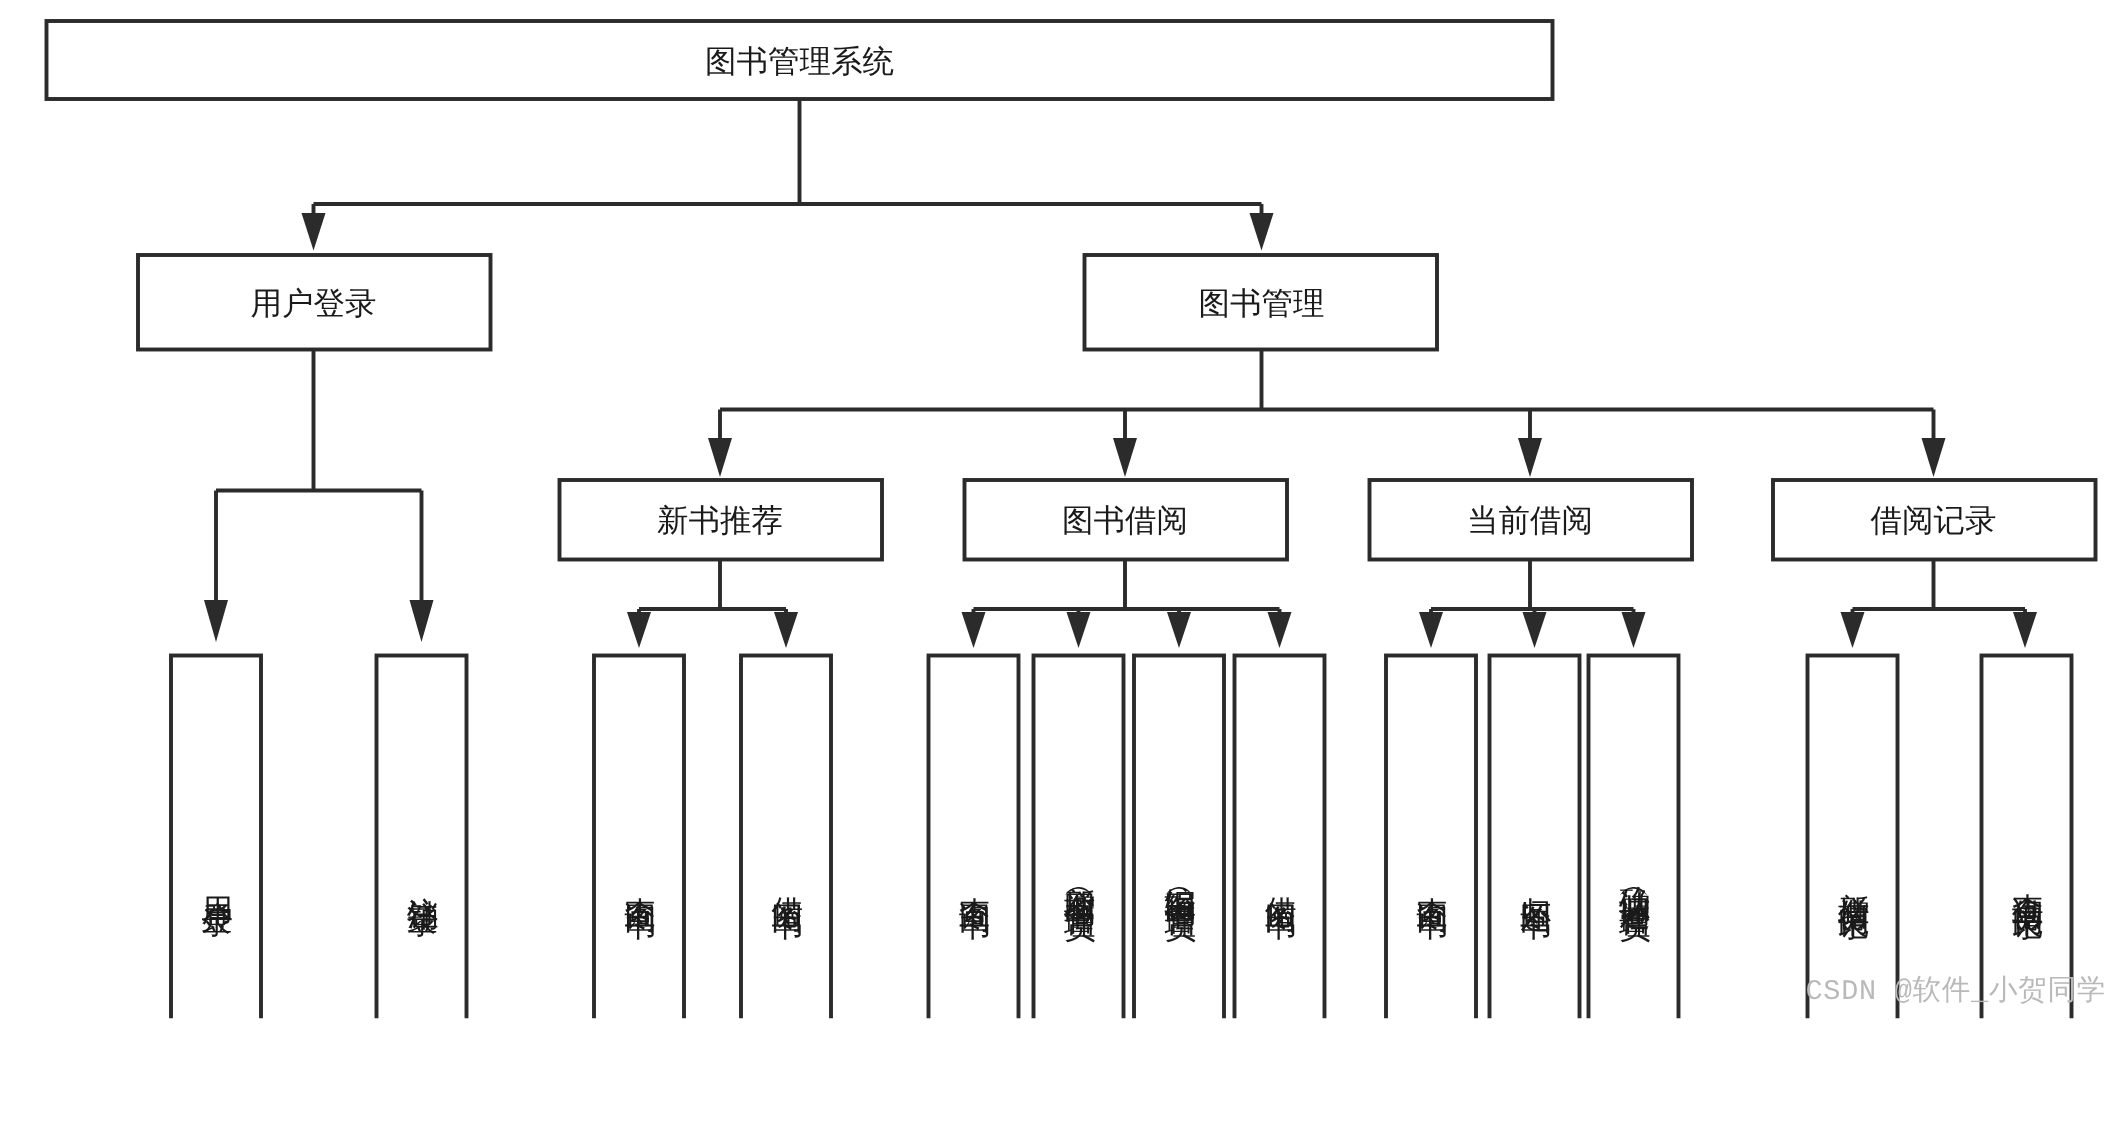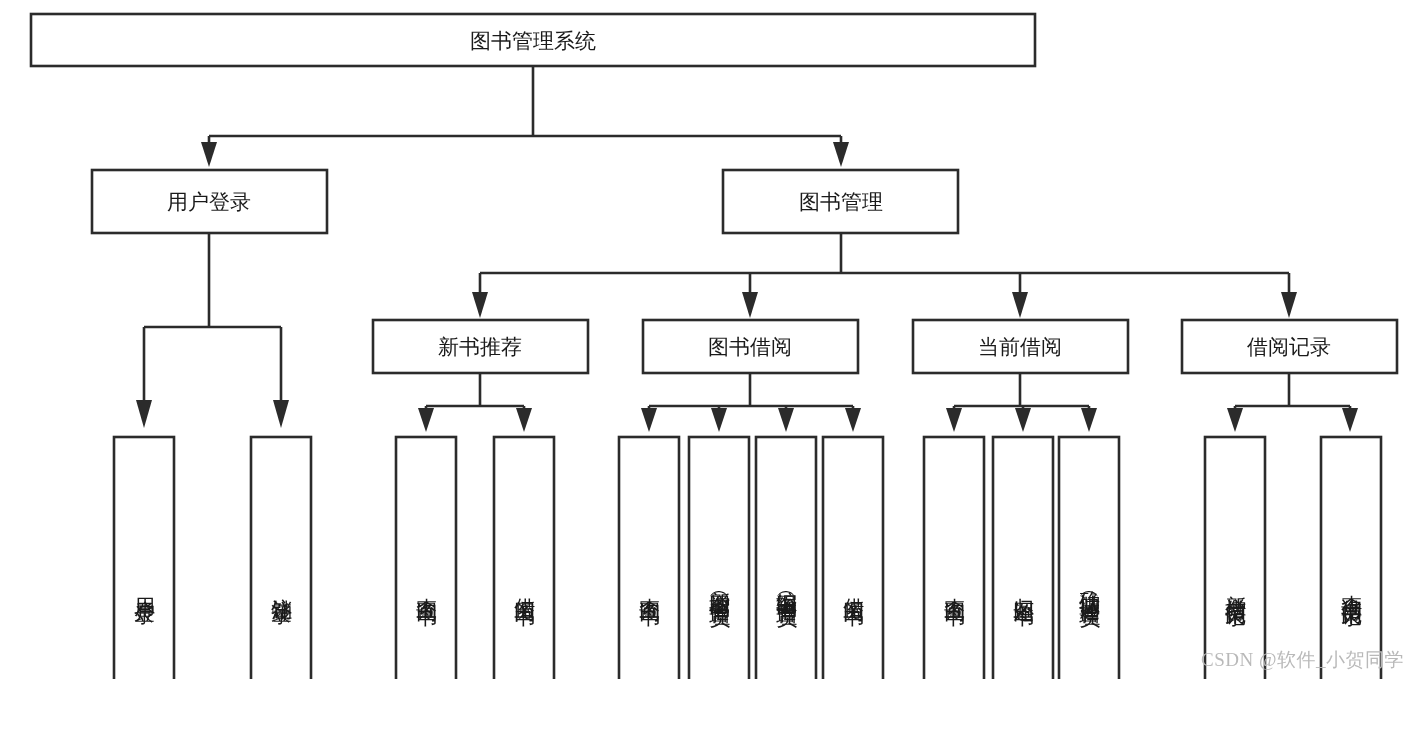"CSDN @软件_小贺同学" .watermark { font-family: Liberation Serif, serif -> Liberation Mono, monospace }
